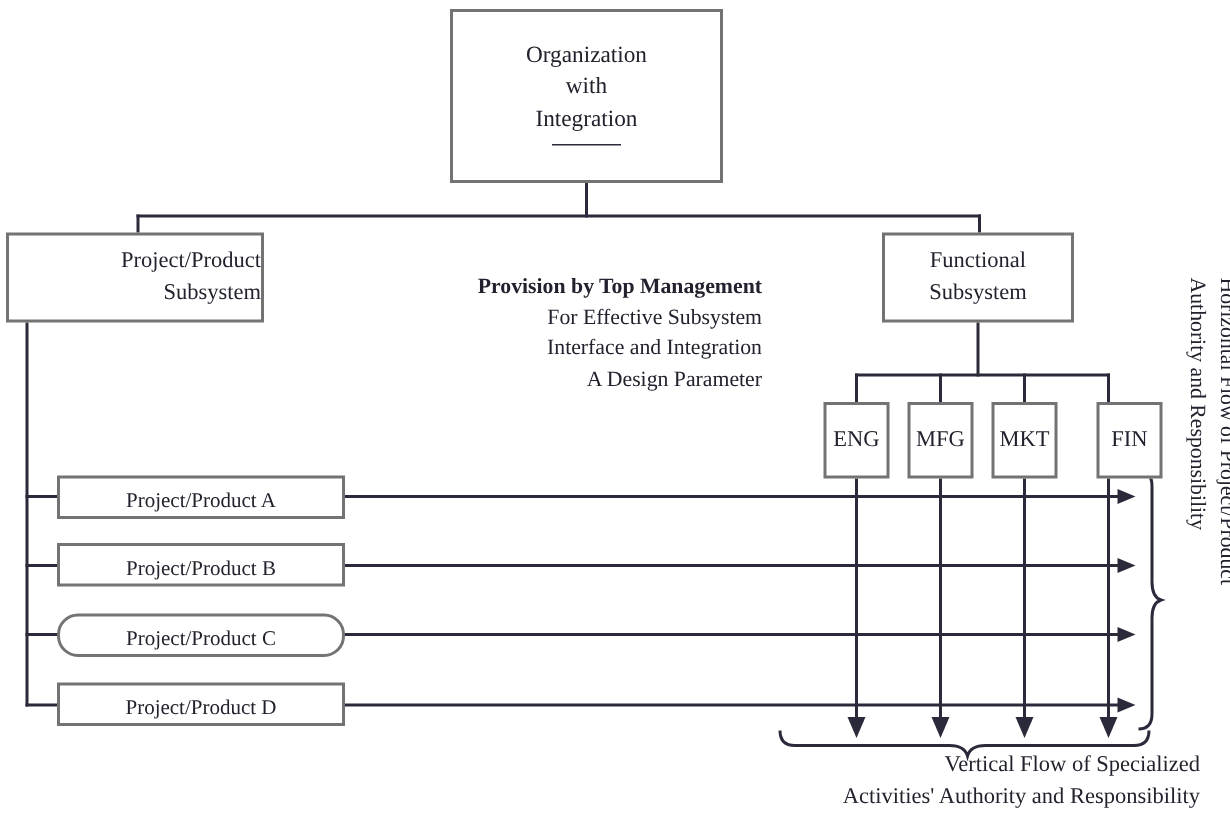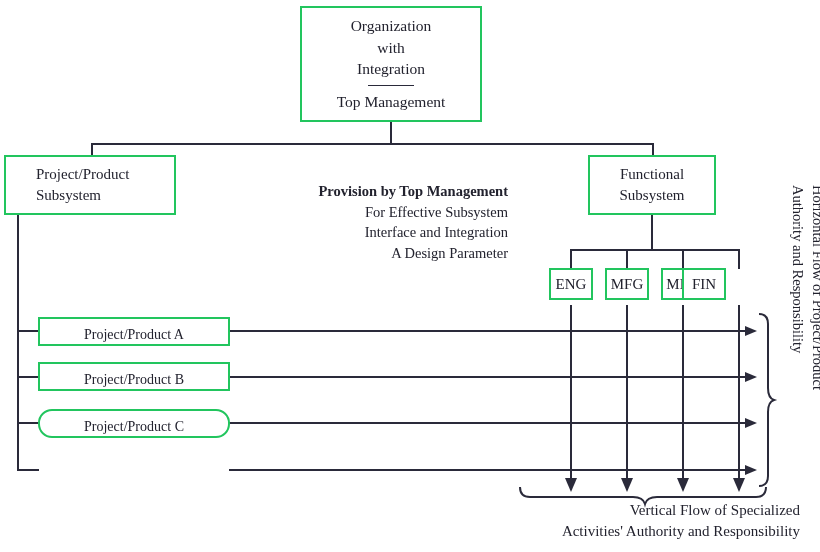"Organization" .box { border: 2px solid #22c55e -> 2px solid #737373 }
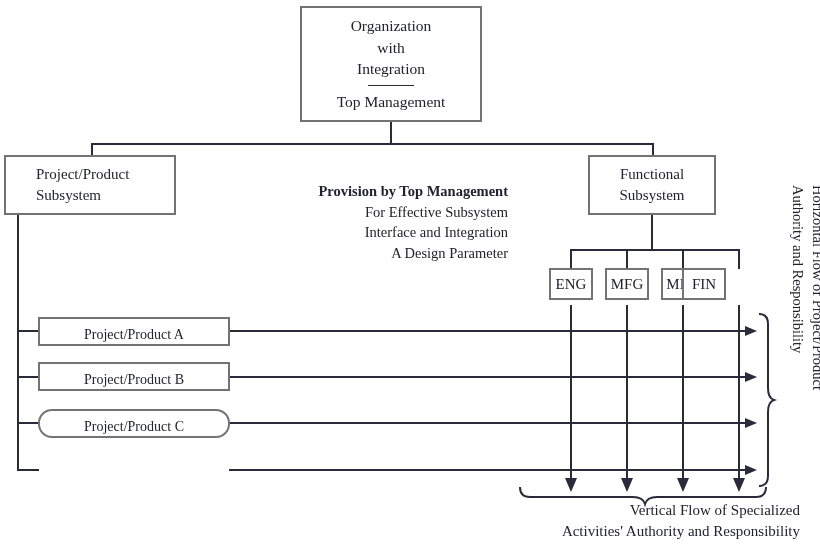"Top Management" div.tline { html: <div>Top Management</div> -> none }
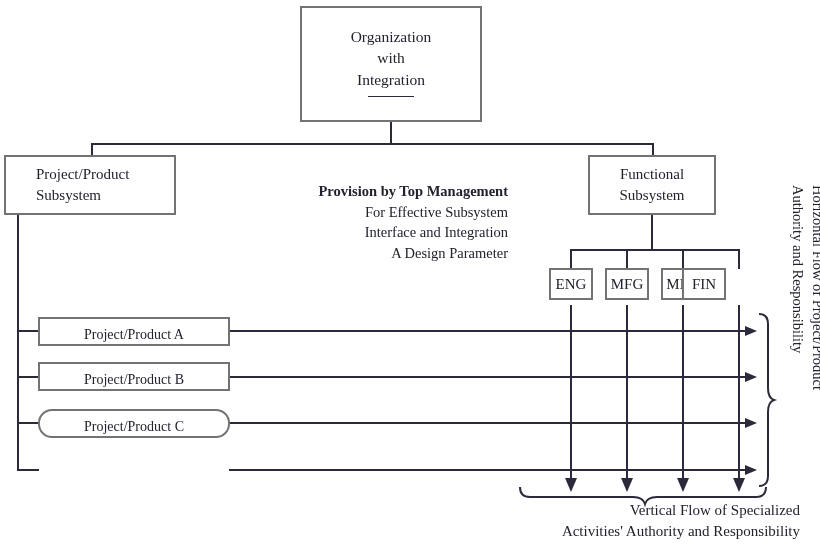"Project/Product" .box-left { align-items: flex-start -> flex-end }
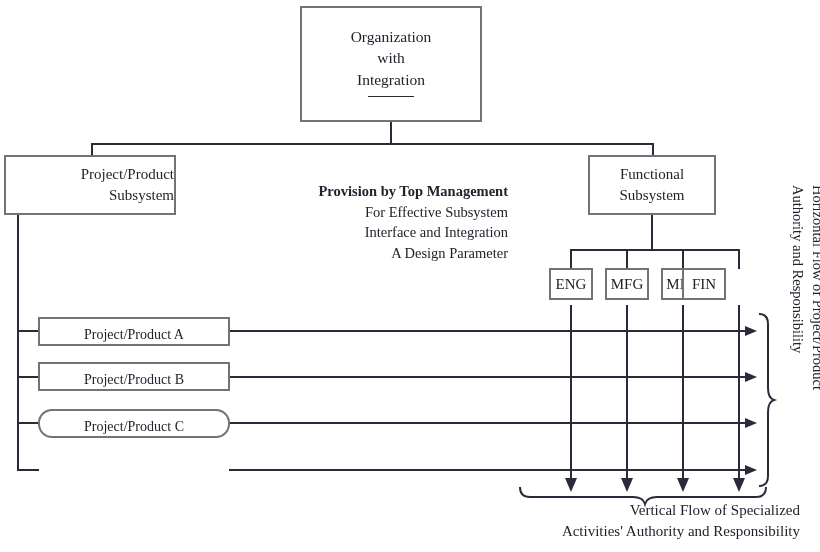"ENG" .fnbox { height: 32px -> 51px }
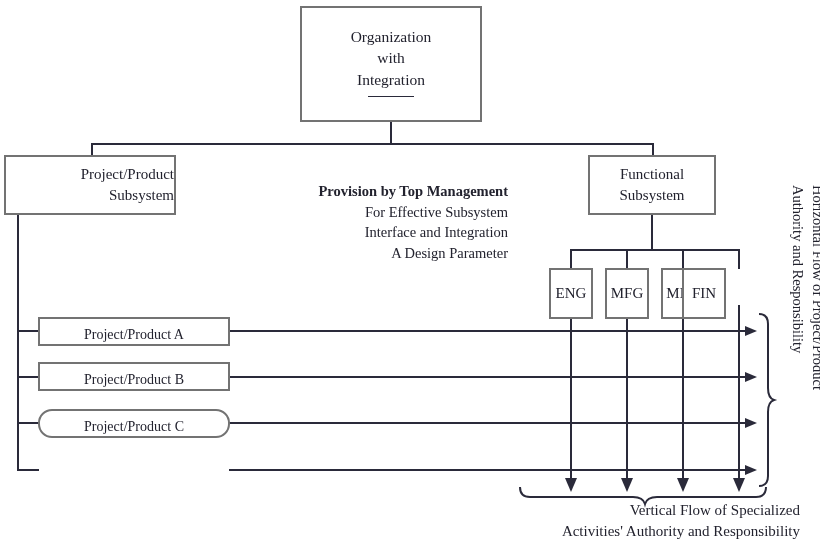"FIN" #fn-fin { left: 682px -> 731px }
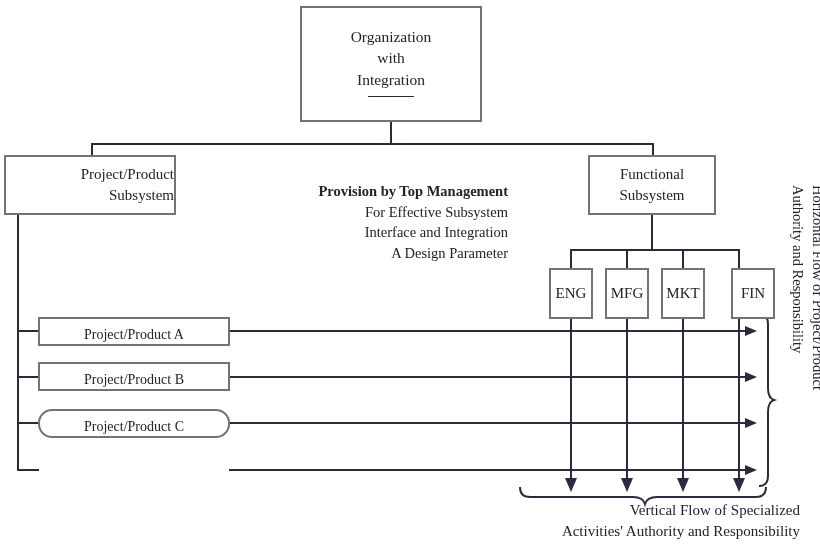"Project/Product D" div.box { html: none -> <div> <div>Project/Product D</div> </div> }
